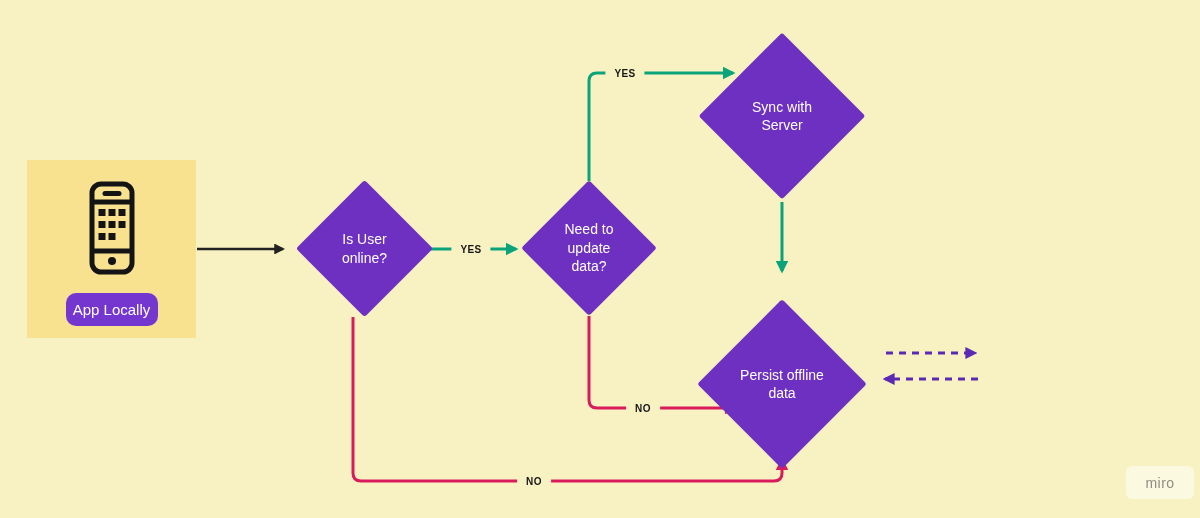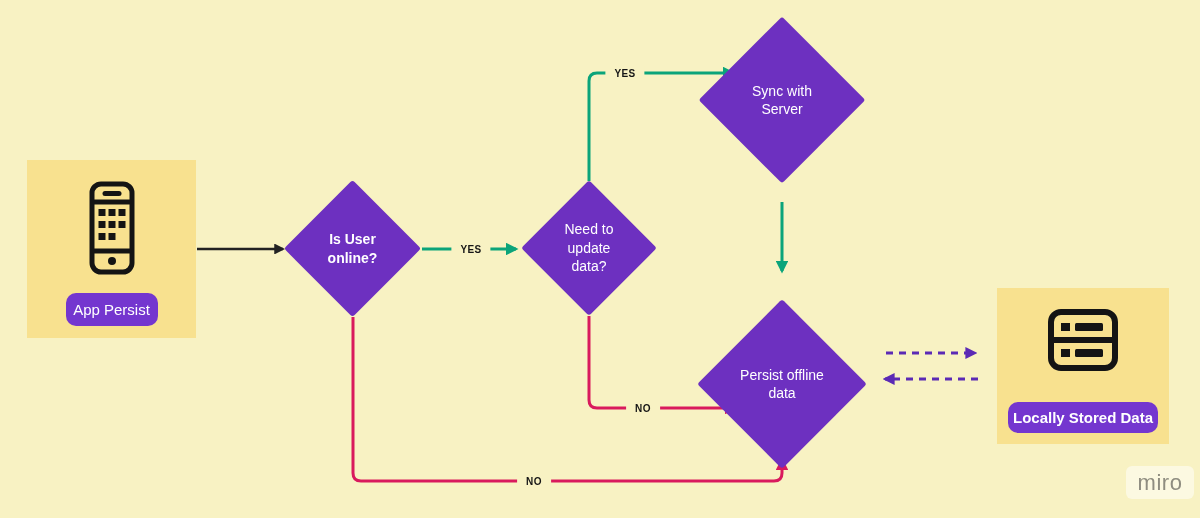"Sync with Server" div.node-diamond { top: 41px -> 57px }
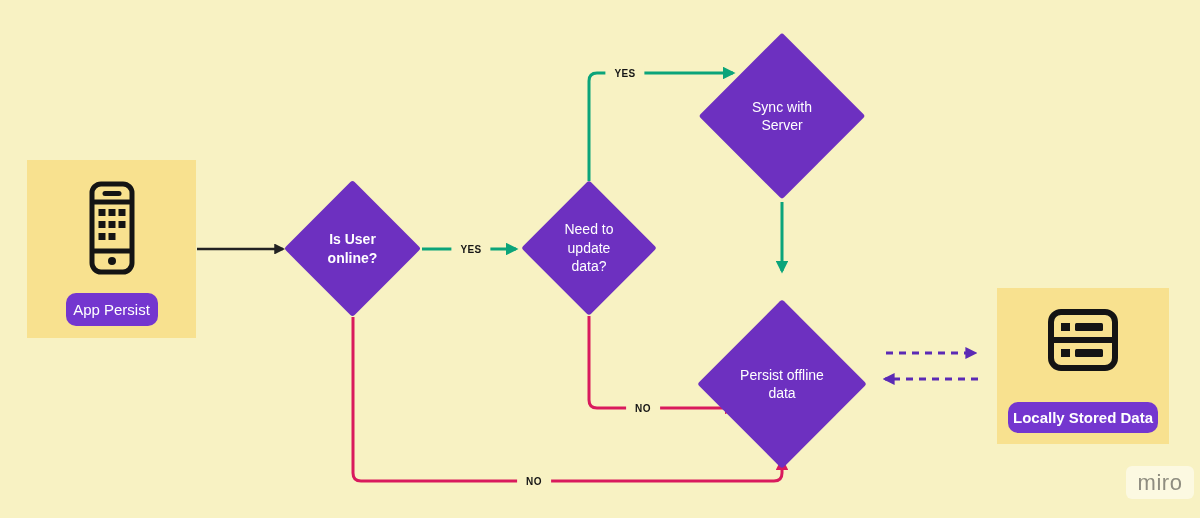"Is User online?" div.node-diamond { font-weight: bold -> none; left: 304px -> 316px }
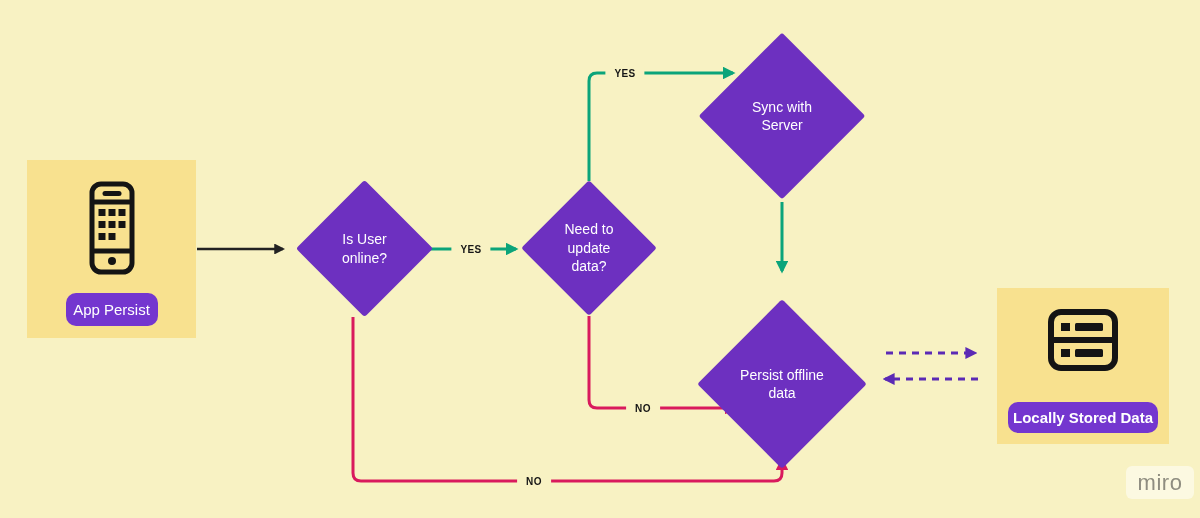"App Persist" div.pill { text: Persist -> Locally }
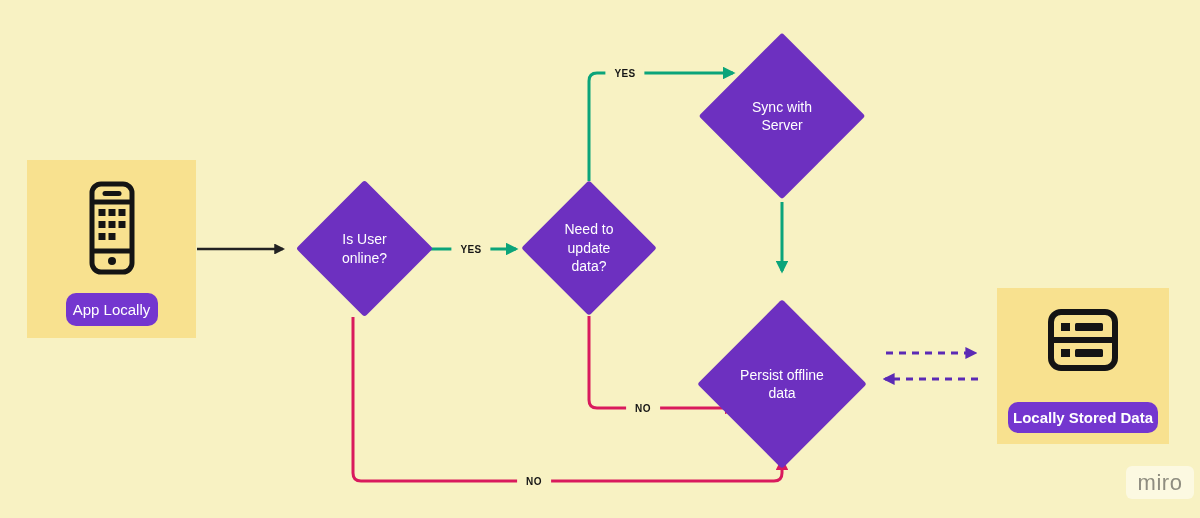"Locally Stored Data" div.panel { html: <div> <div> <svg> <rect></rect> <line></line> <rect></rect> <rect></rect> <rect></rect> <rect></rect> </svg> </div> <div>Locally Stored Data</div> </div> -> none }
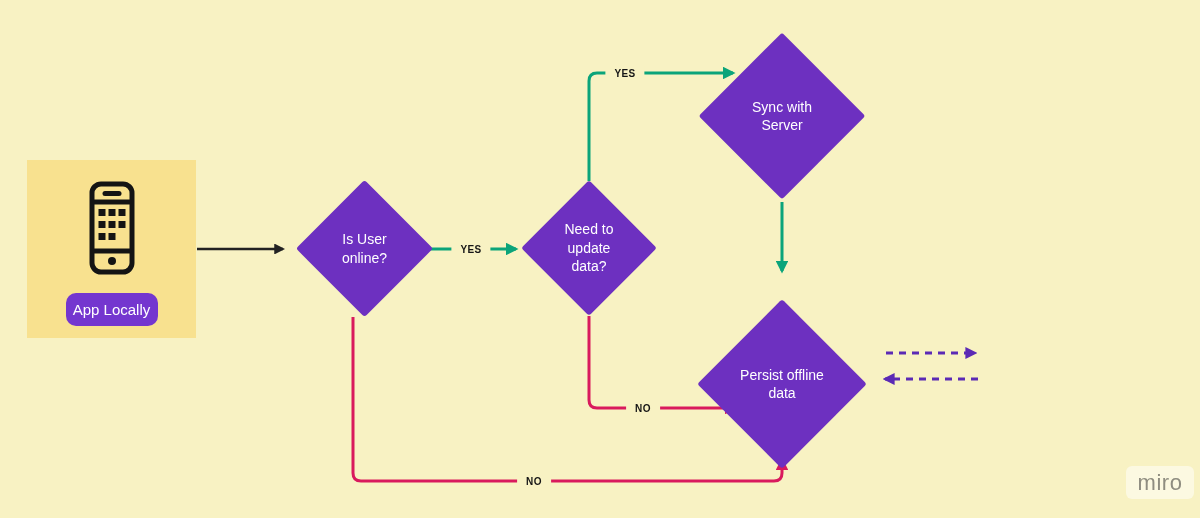"miro" .watermark { font-size: 22px -> 14px }
